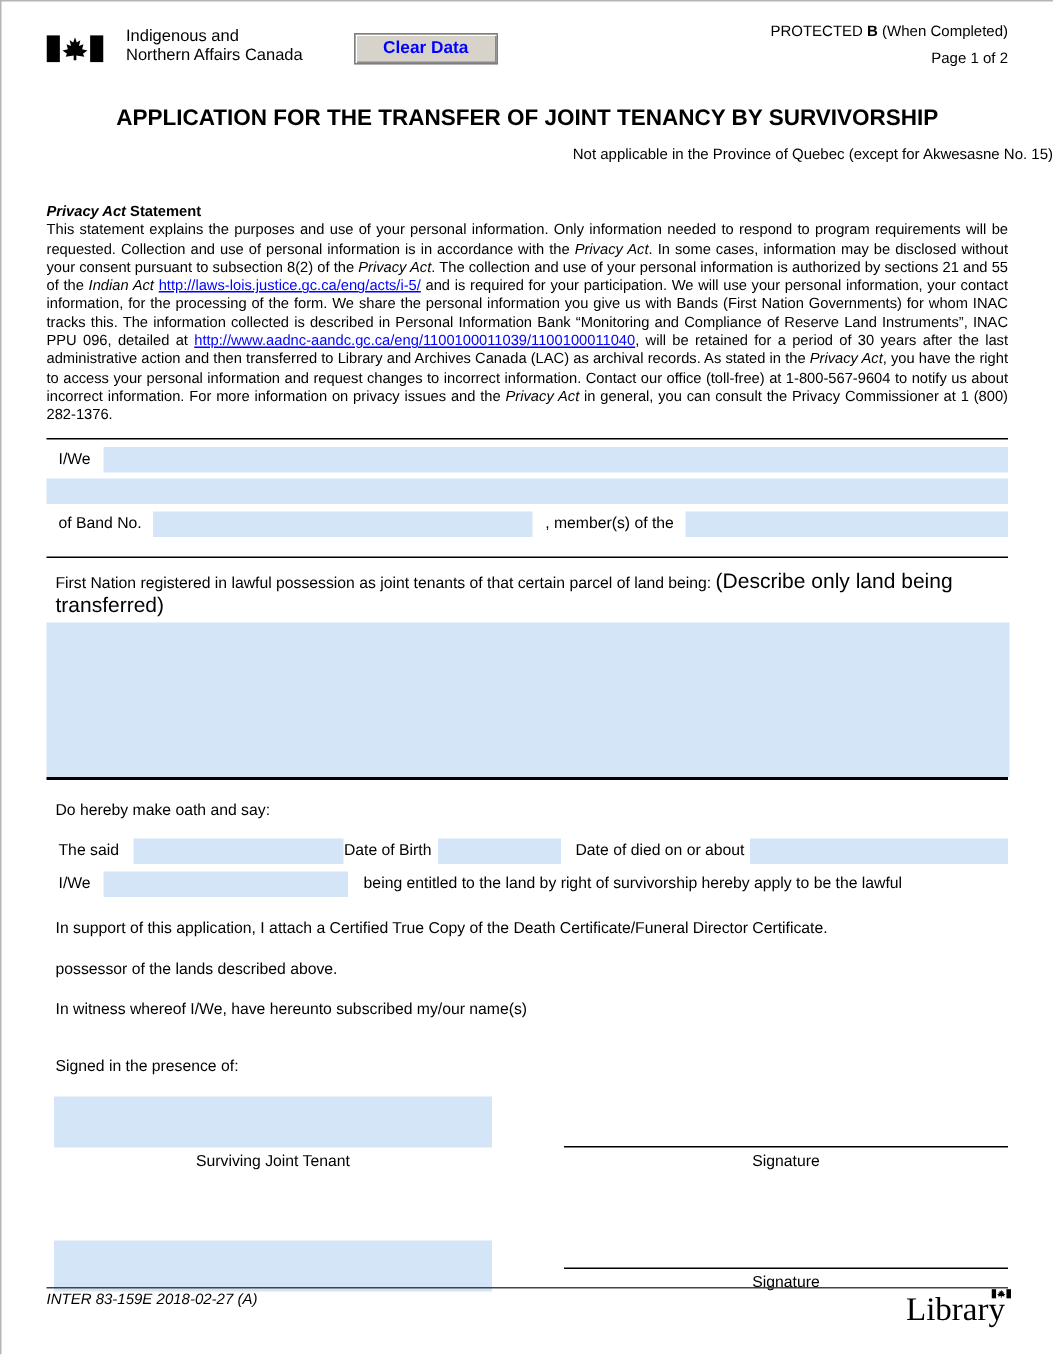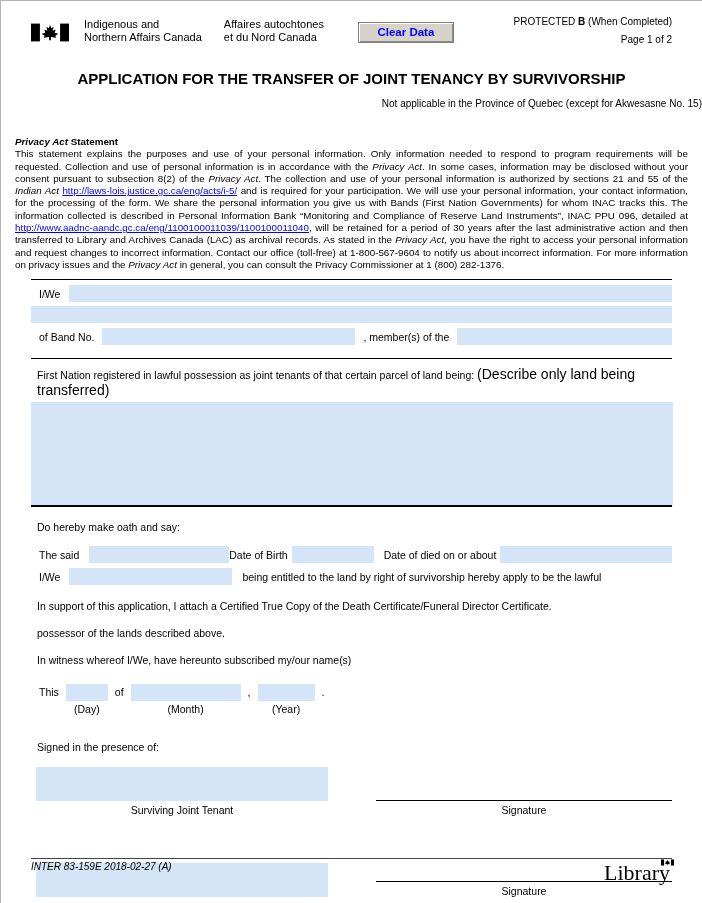"Affaires autochtones" div.dept { html: <div> <div>Affaires autochtones</div> <div>et du Nord Canada</div> </div> -> none }
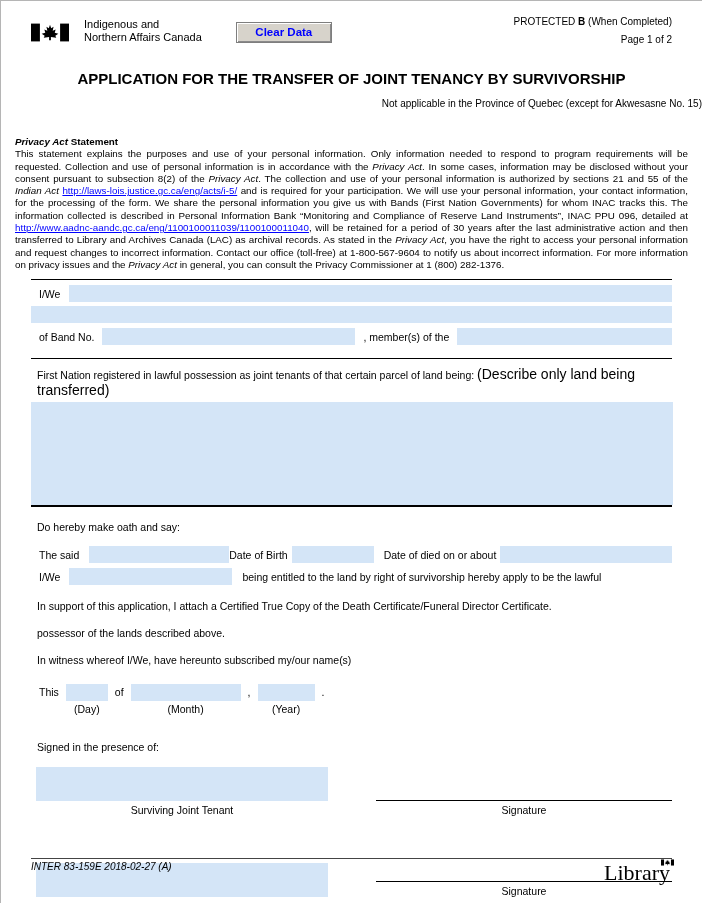"Privacy Act Statement" .content { padding: 0 14px -> 0 30px }
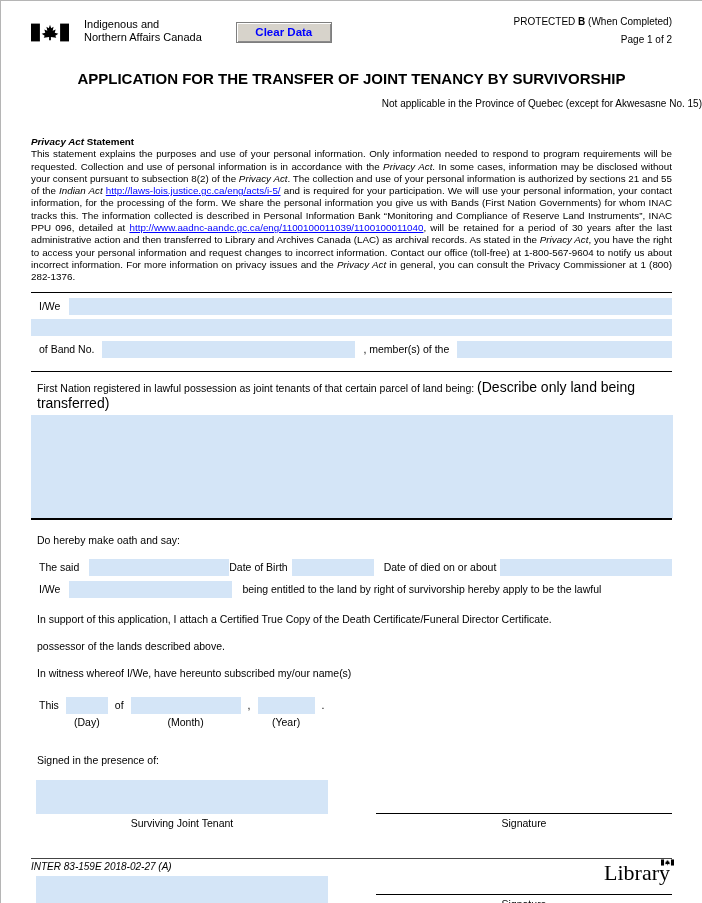"This" div.date-row { html: <div> <span>This</span> <div> <input> <span>(Day)</span> </div> <span>of</span> <div> <input> <span>(Month)</span> </div> <span>,</span> <div> <input> <span>(Year)</span> </div> <span>.</span> </div> -> none }
